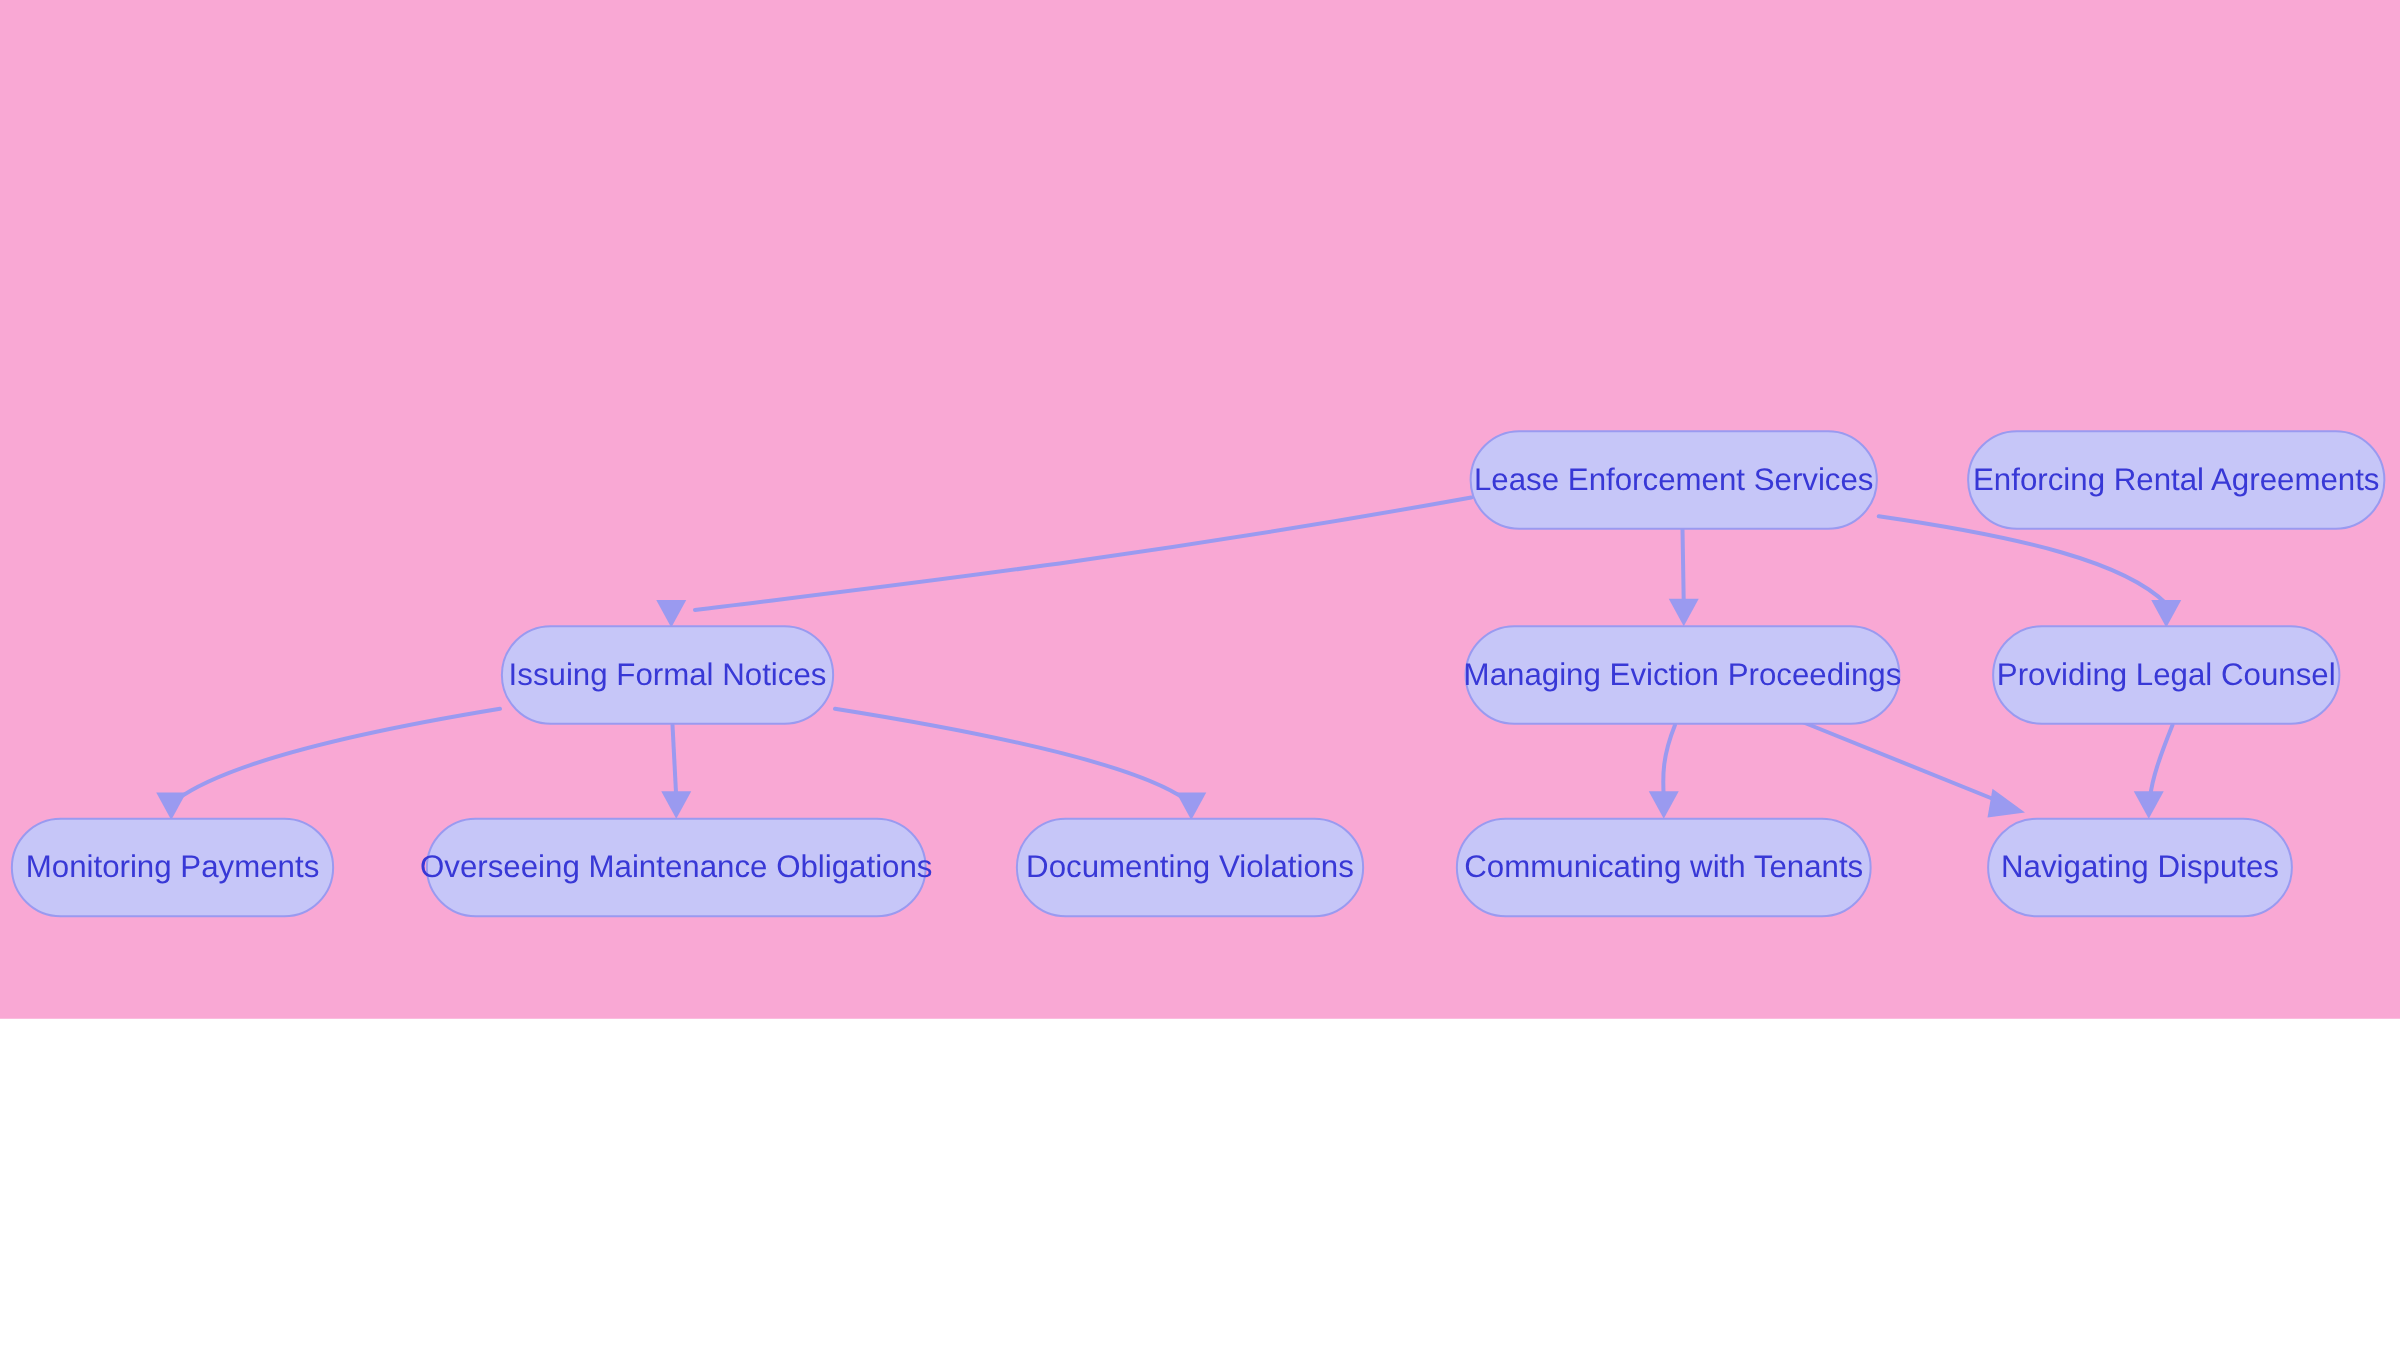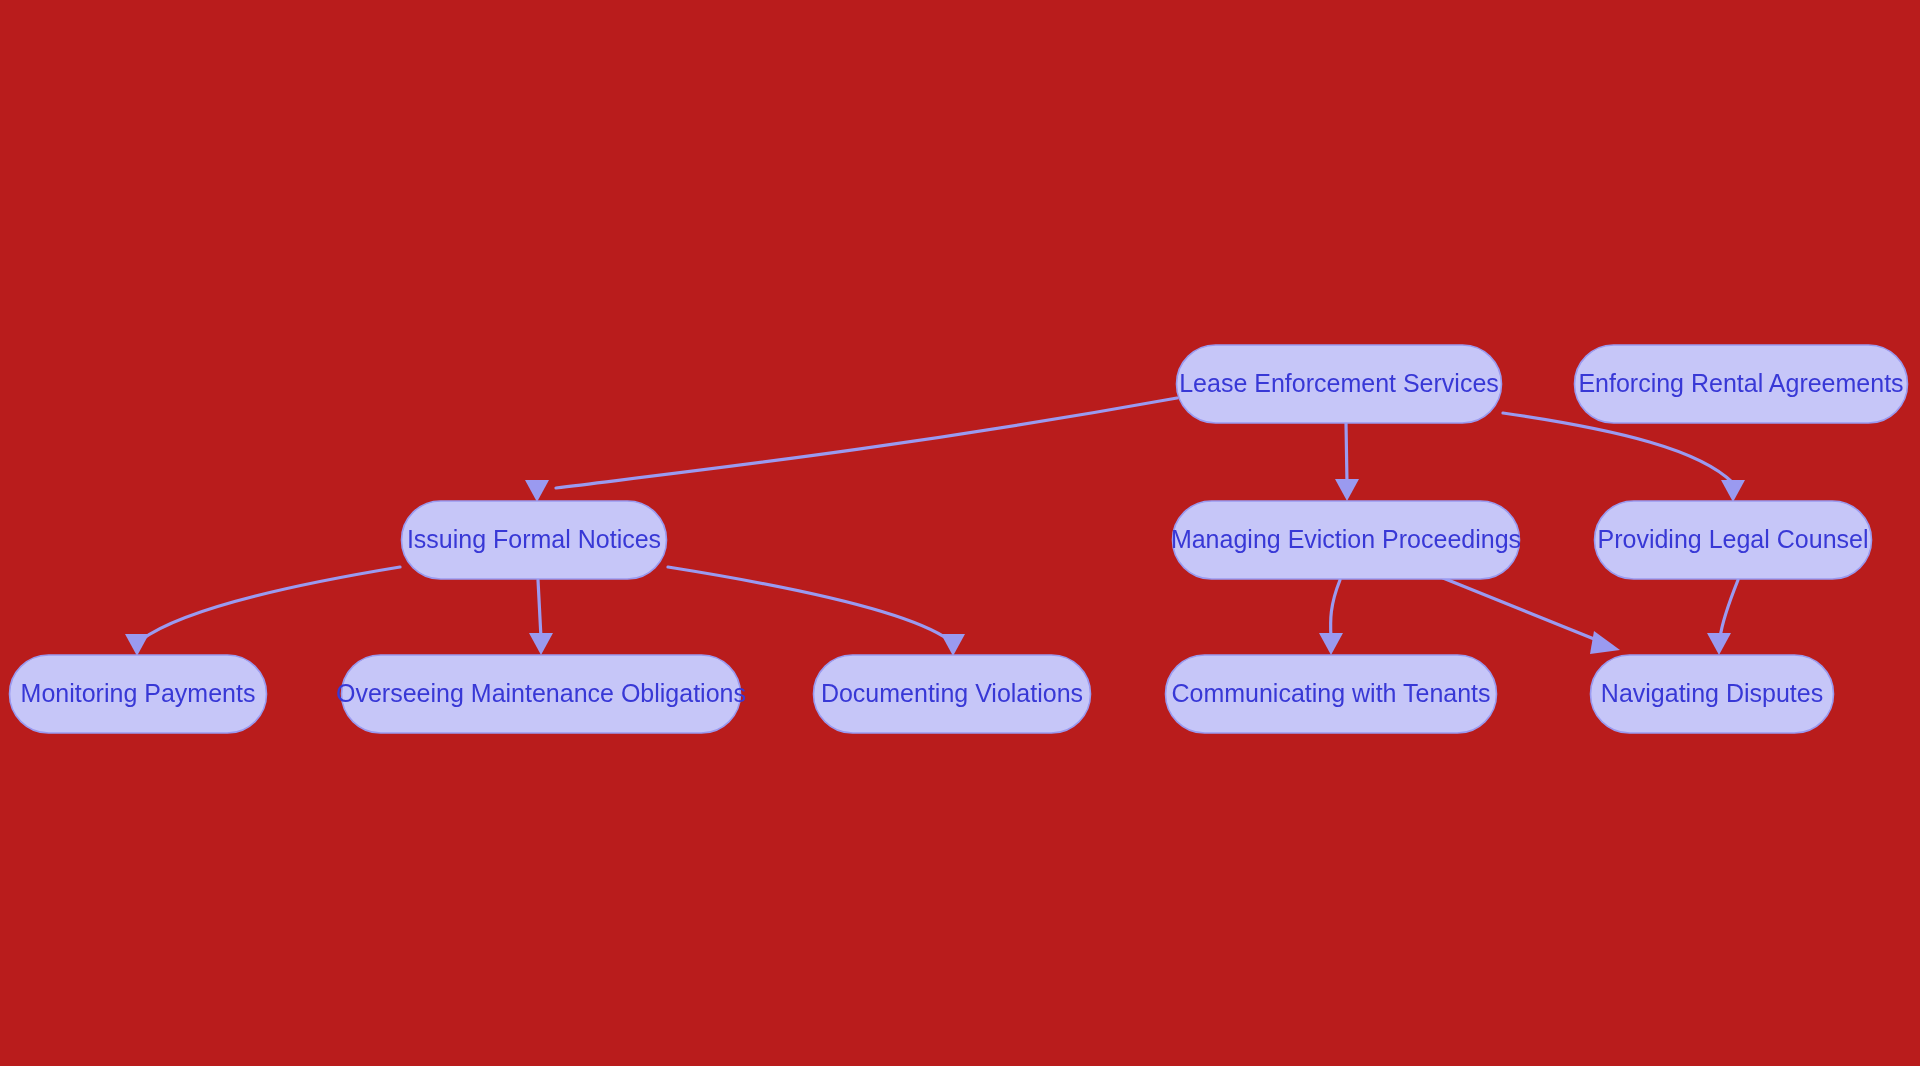"Lease Enforcement Services" #diagram-root { background: #b91c1c -> #f9a8d4; height: 1066px -> 815px }
